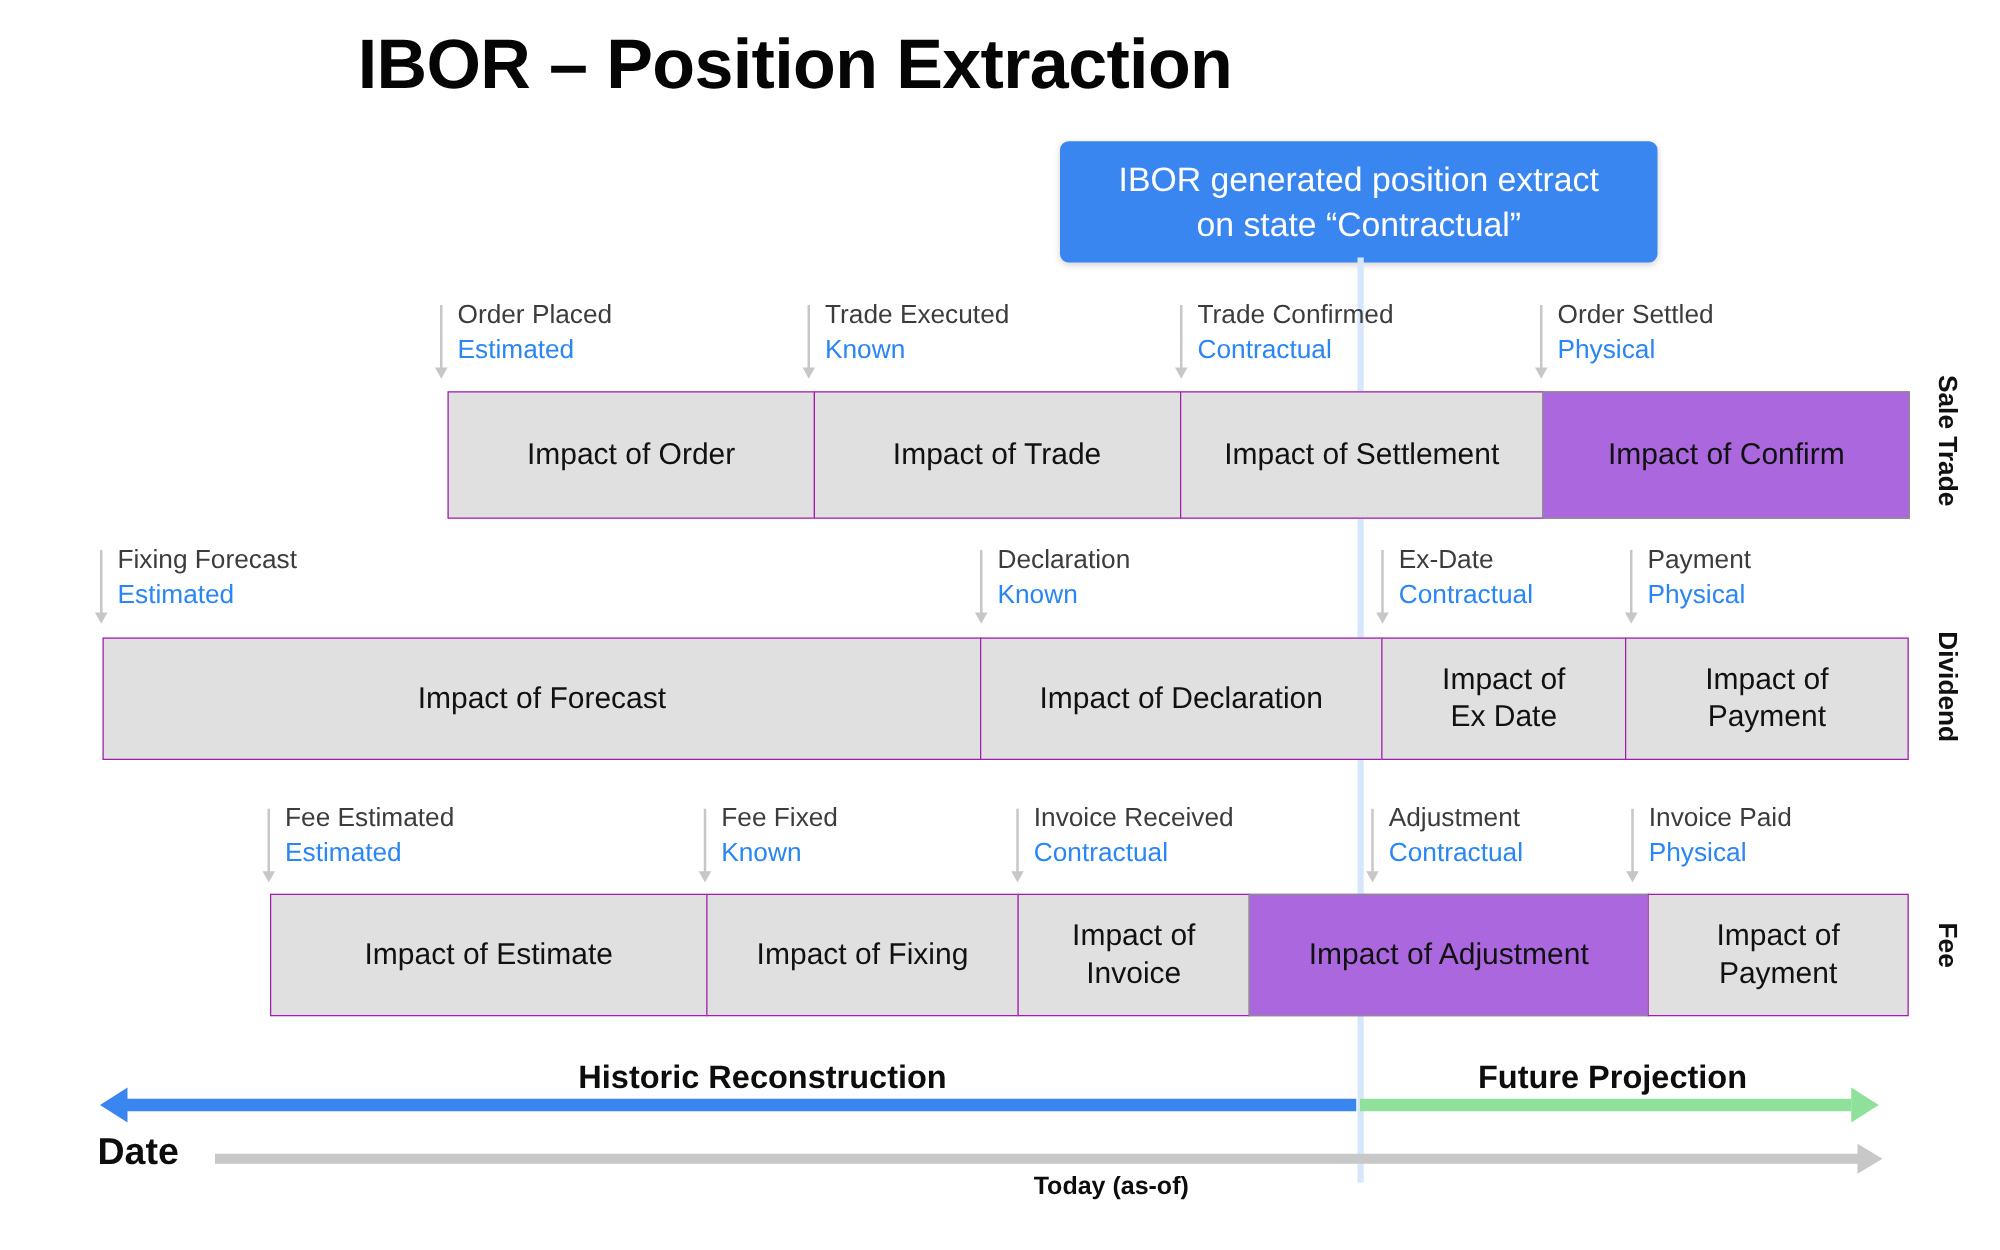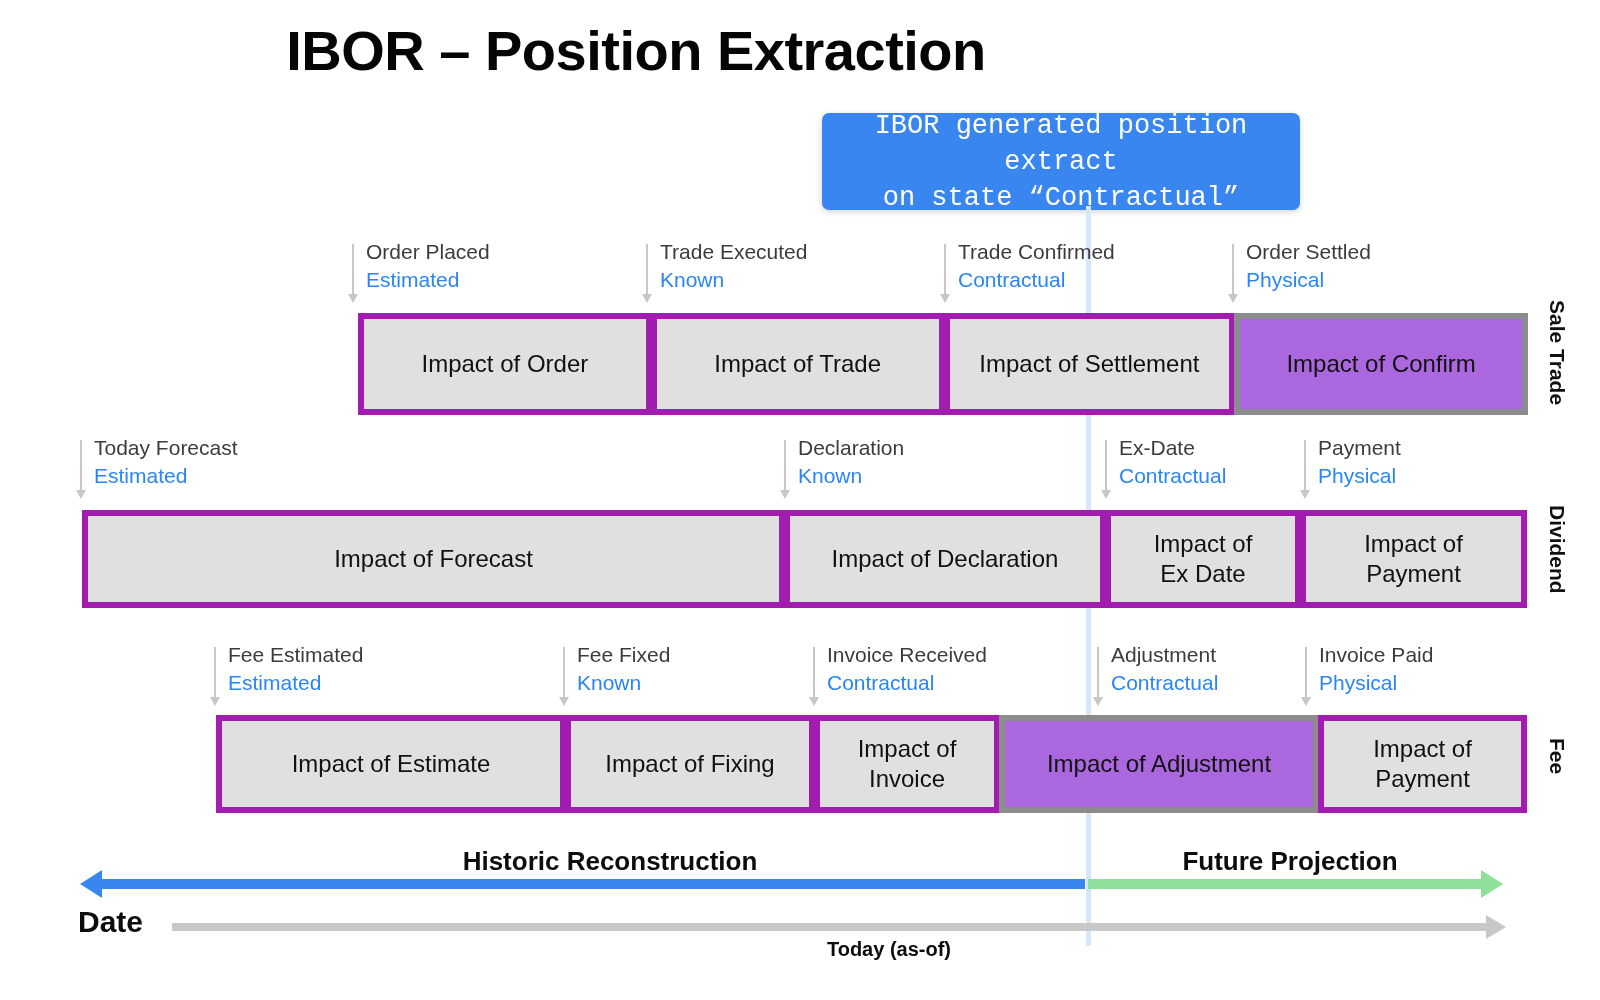"IBOR generated position extract" .callout { font-family: Liberation Mono, monospace -> none; left: 822px -> 848px }
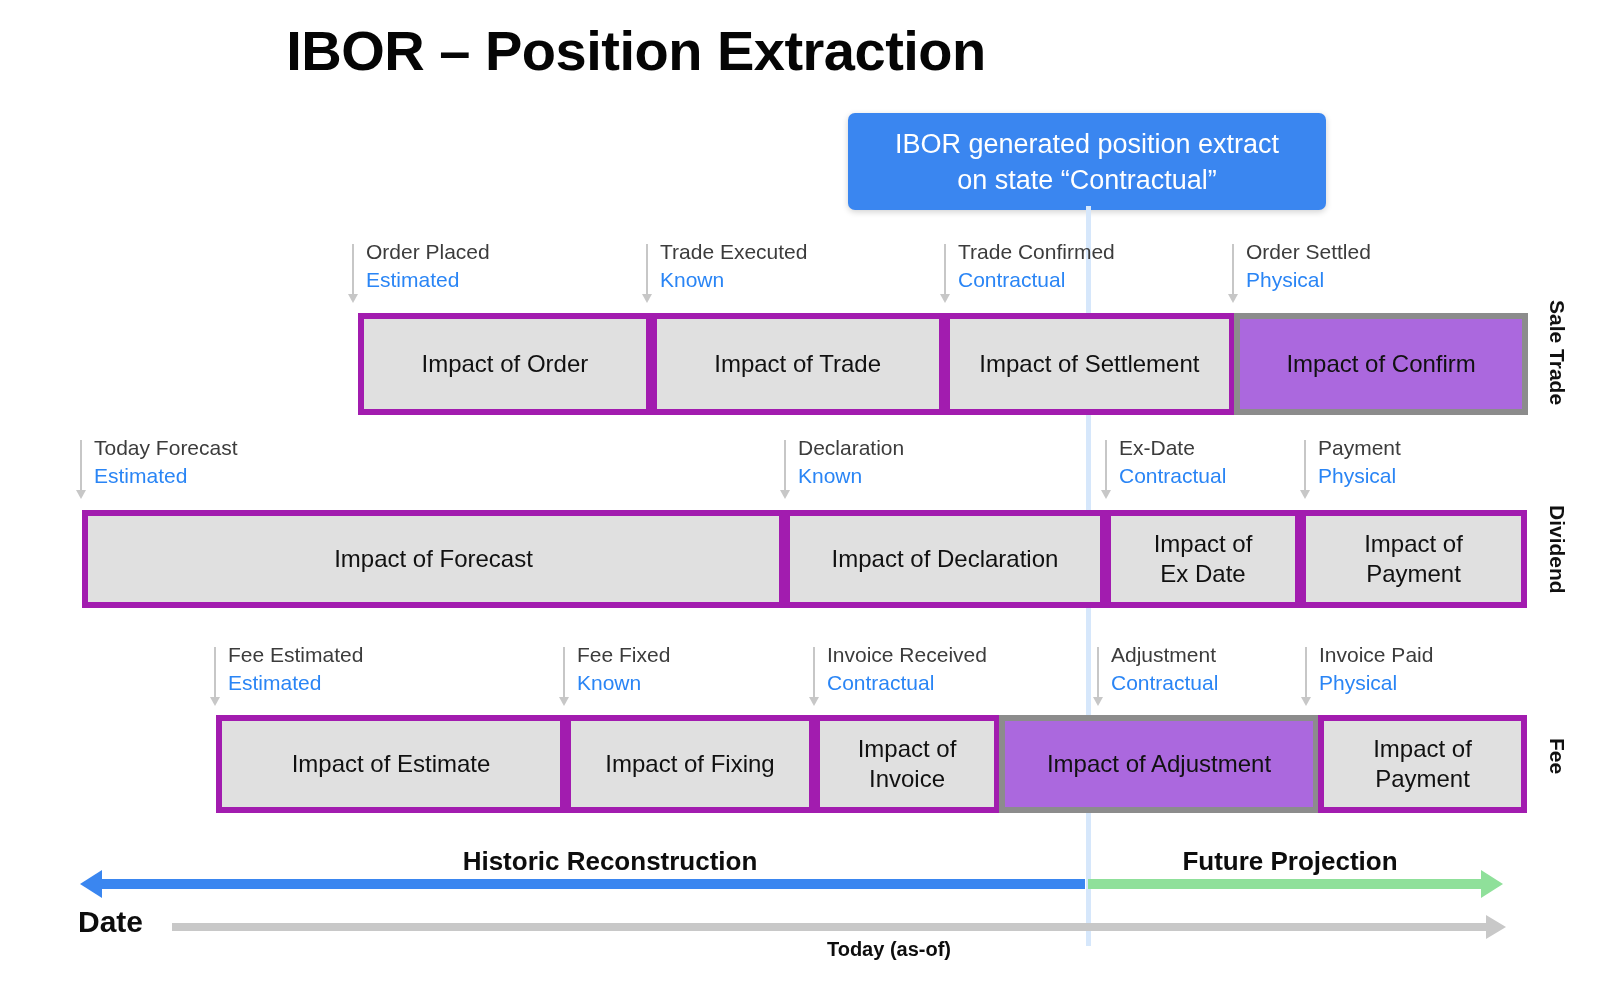"Impact of Order" .cell { border: 6px solid #a21caf -> 1px solid #a21caf }
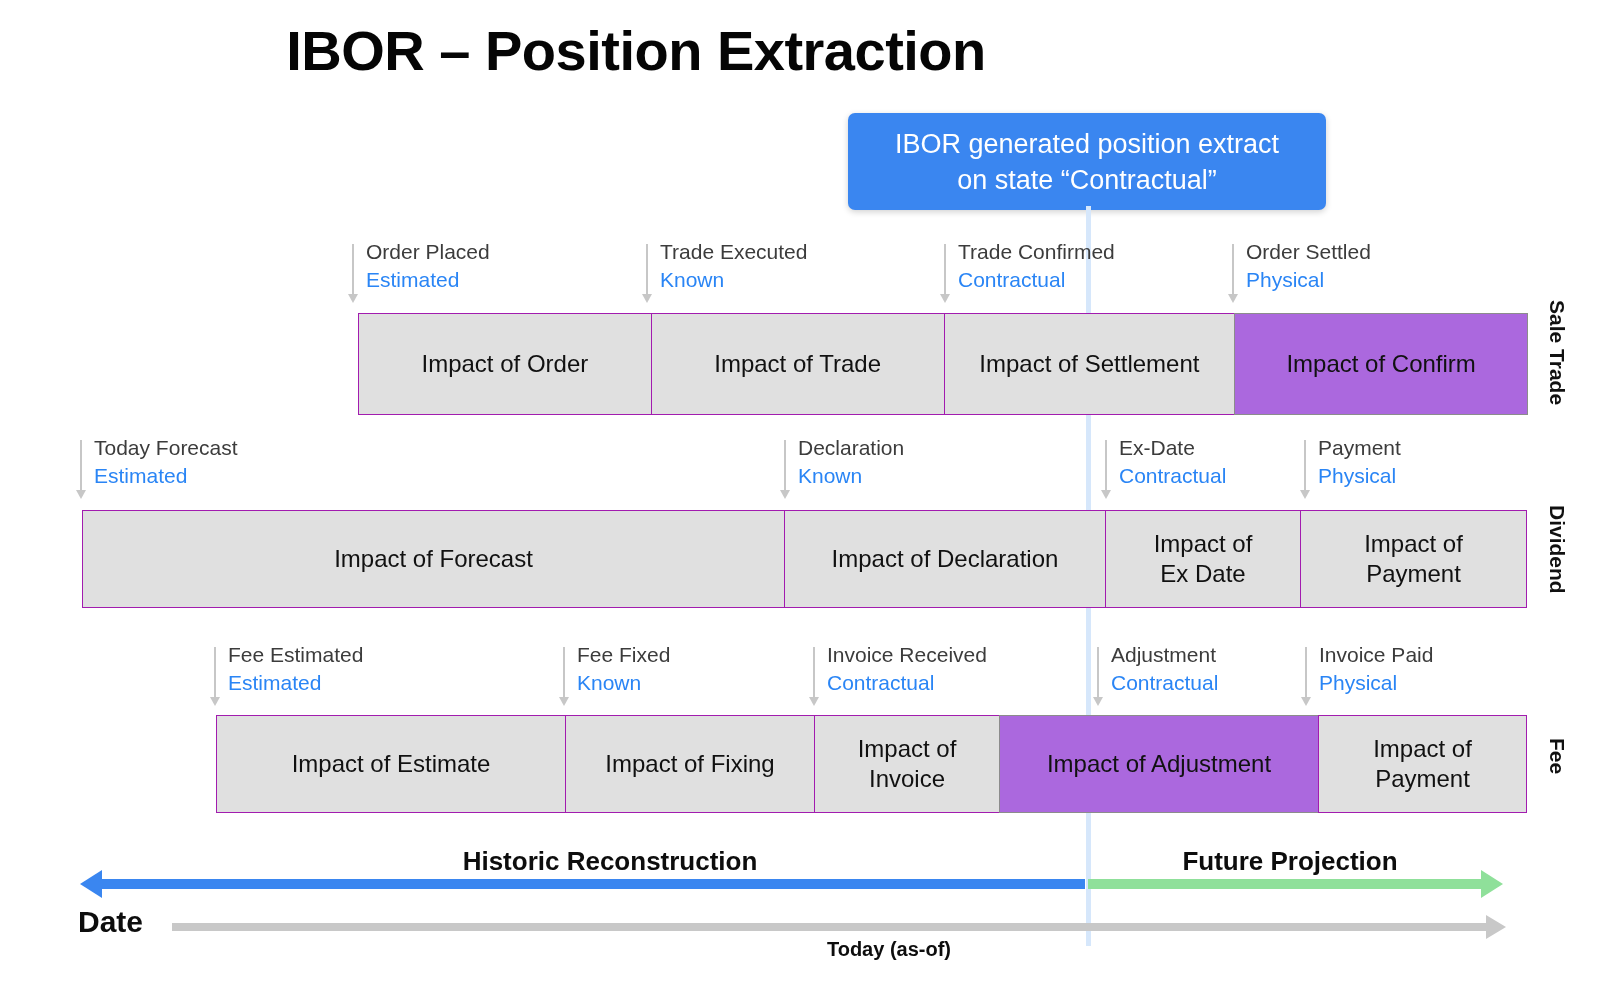"Today Forecast" div.m-name { text: Today -> Fixing }
